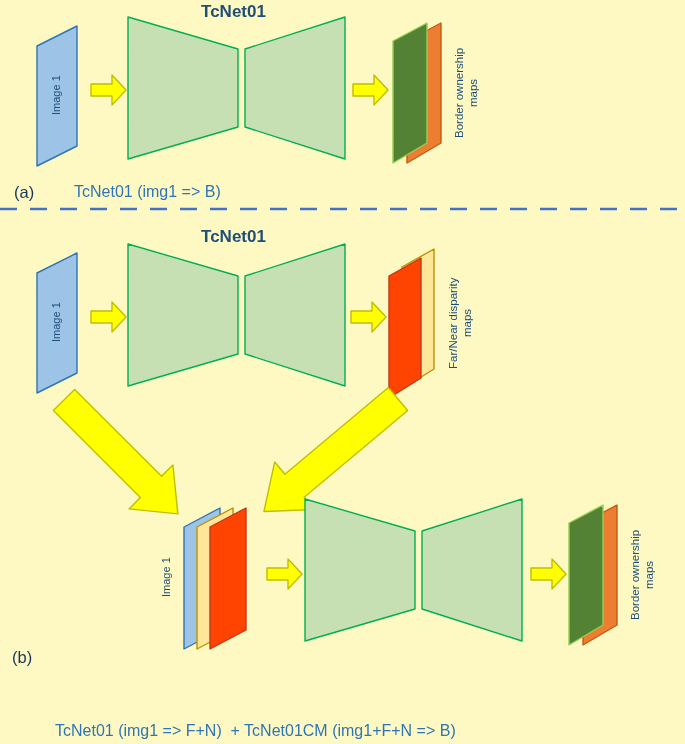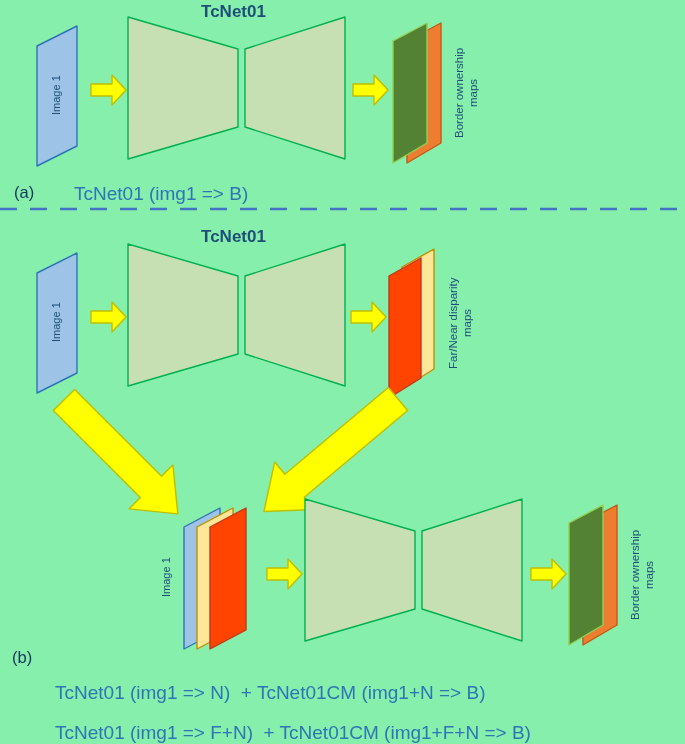"TcNet01" .canvas { background: #86efac -> #fef9c3 }
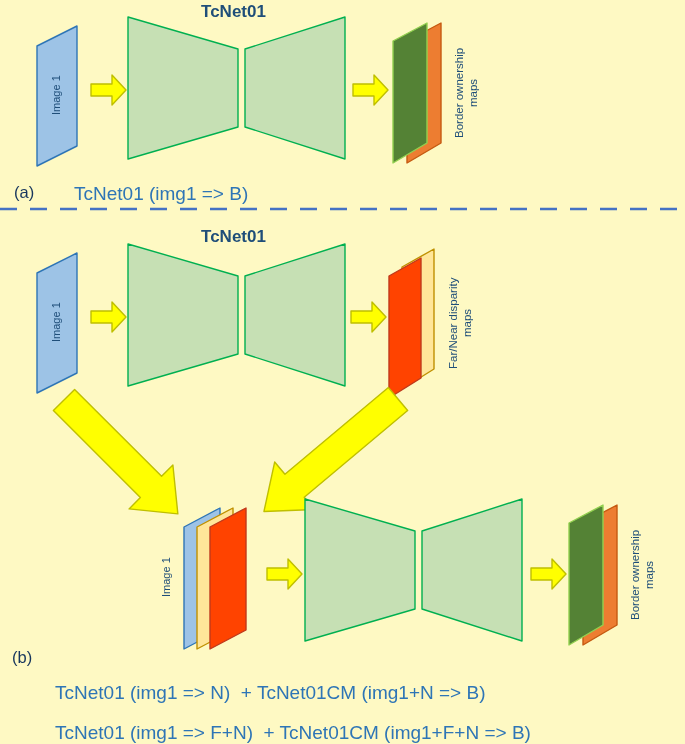"TcNet01 (img1 => B)" .caption { font-size: 19px -> 16px }
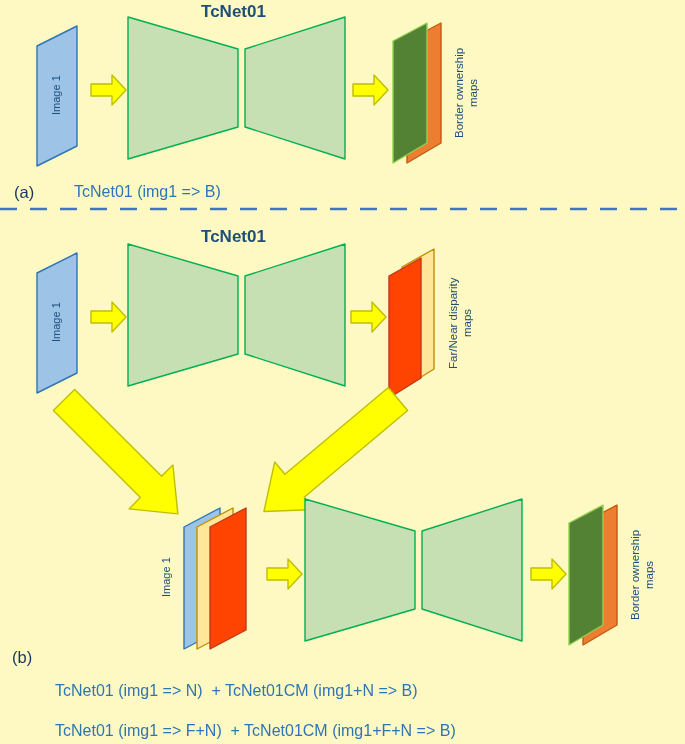"TcNet01 (img1 => N) +" div.abs { html: <div>TcNet01 (img1 =&gt; N) + TcNet01CM (img1+N =&gt; B)</div> -> none }
